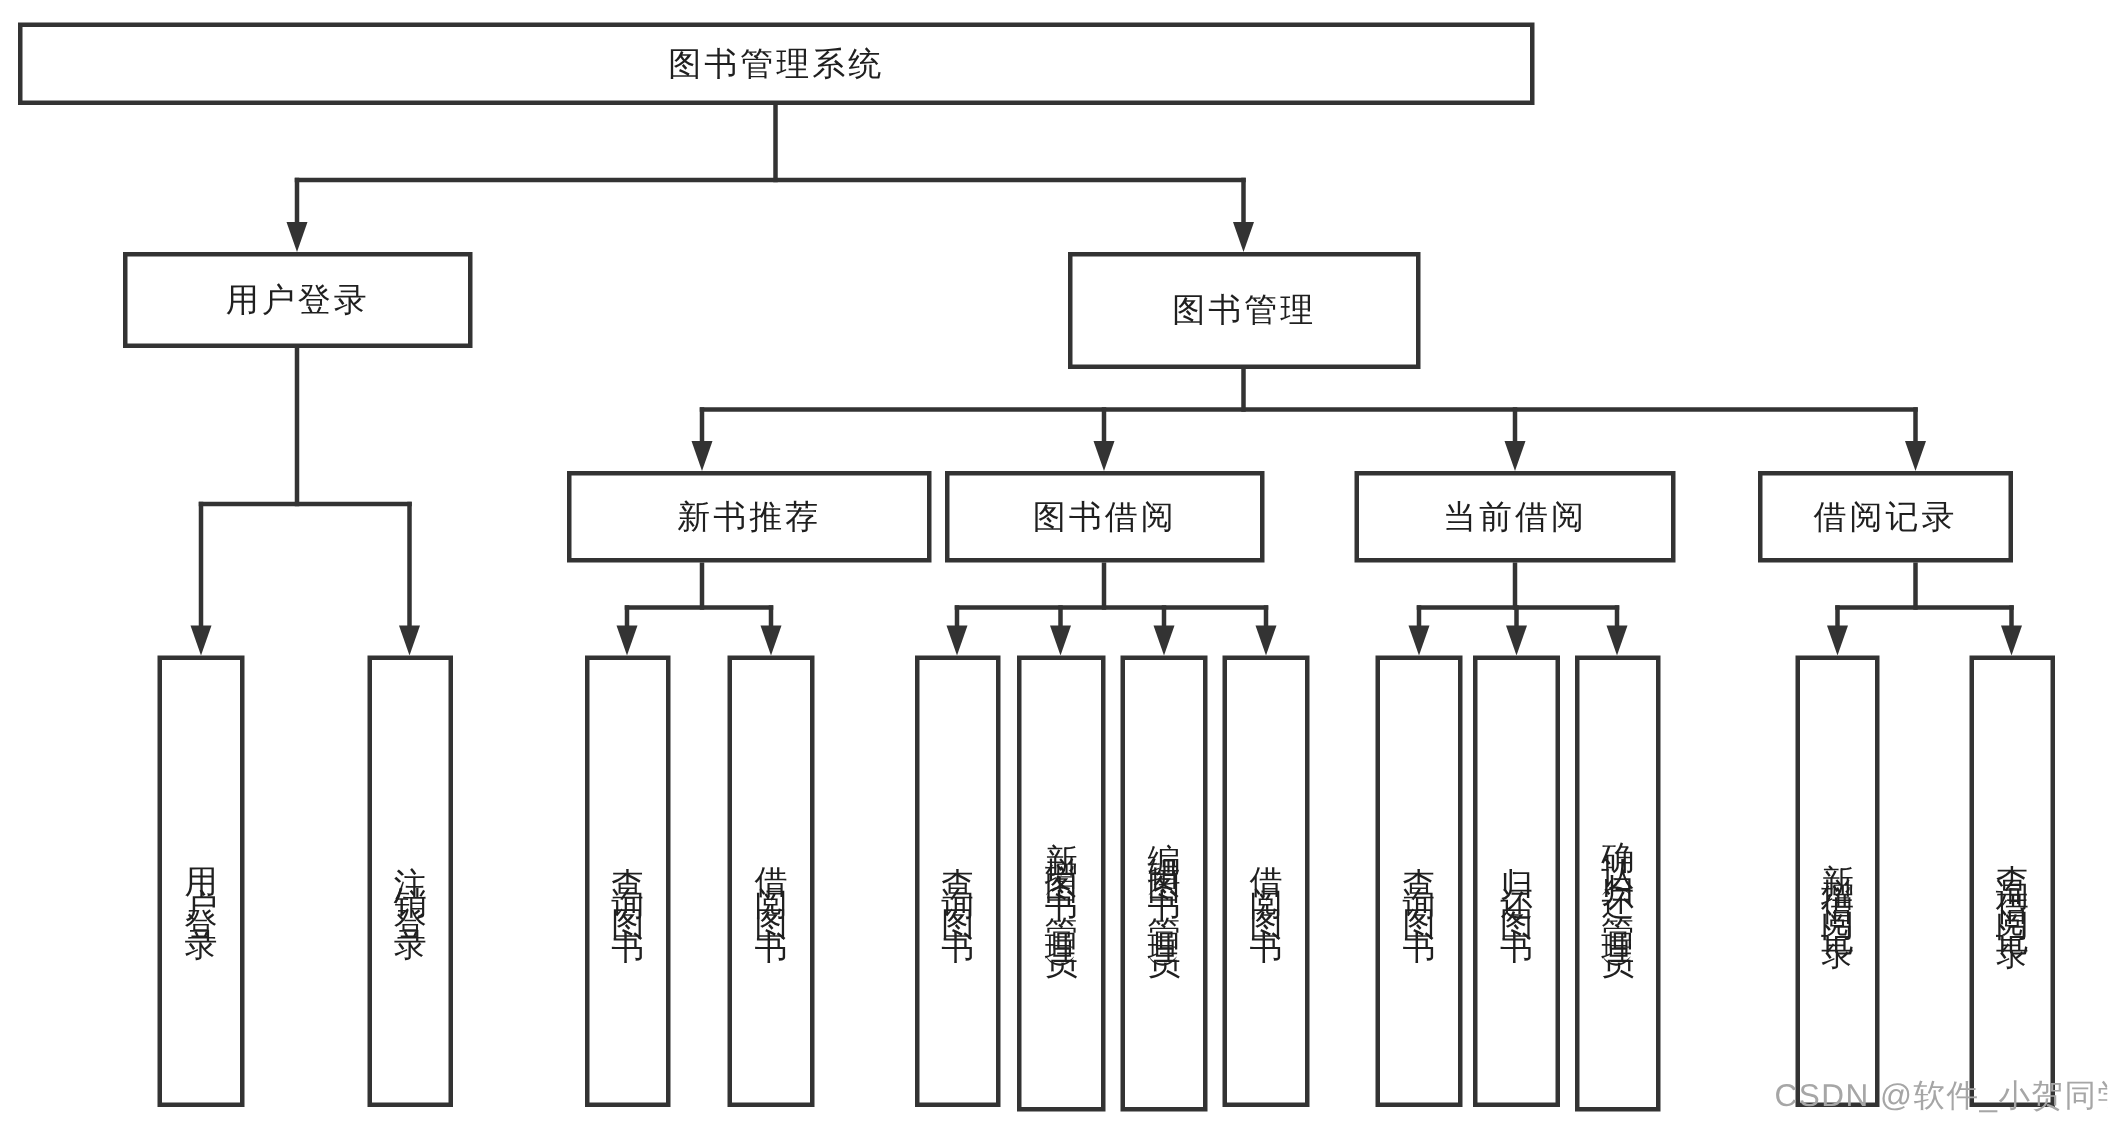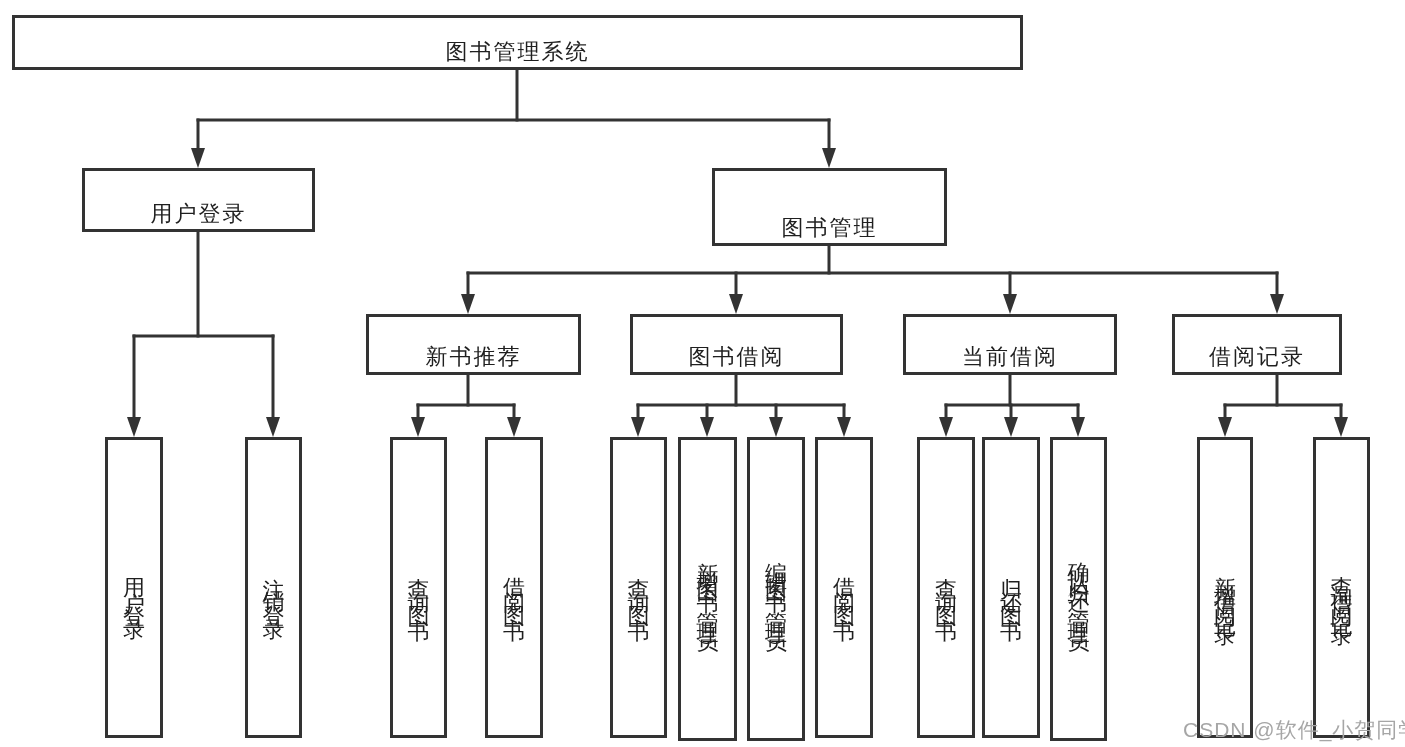"图书管理系统" .hbox { align-items: flex-end -> center }
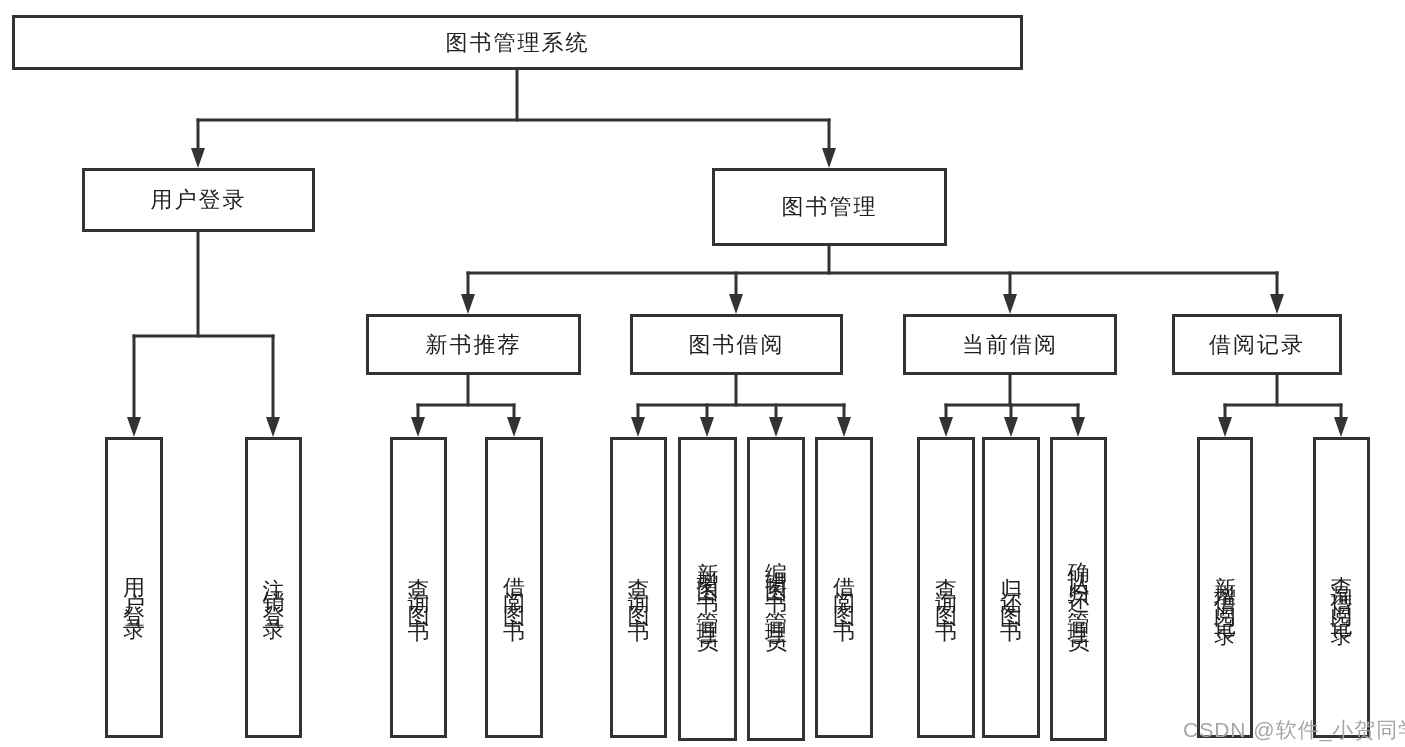"新书推荐" div.hbox { left: 366px -> 378px; width: 215px -> 243px }
